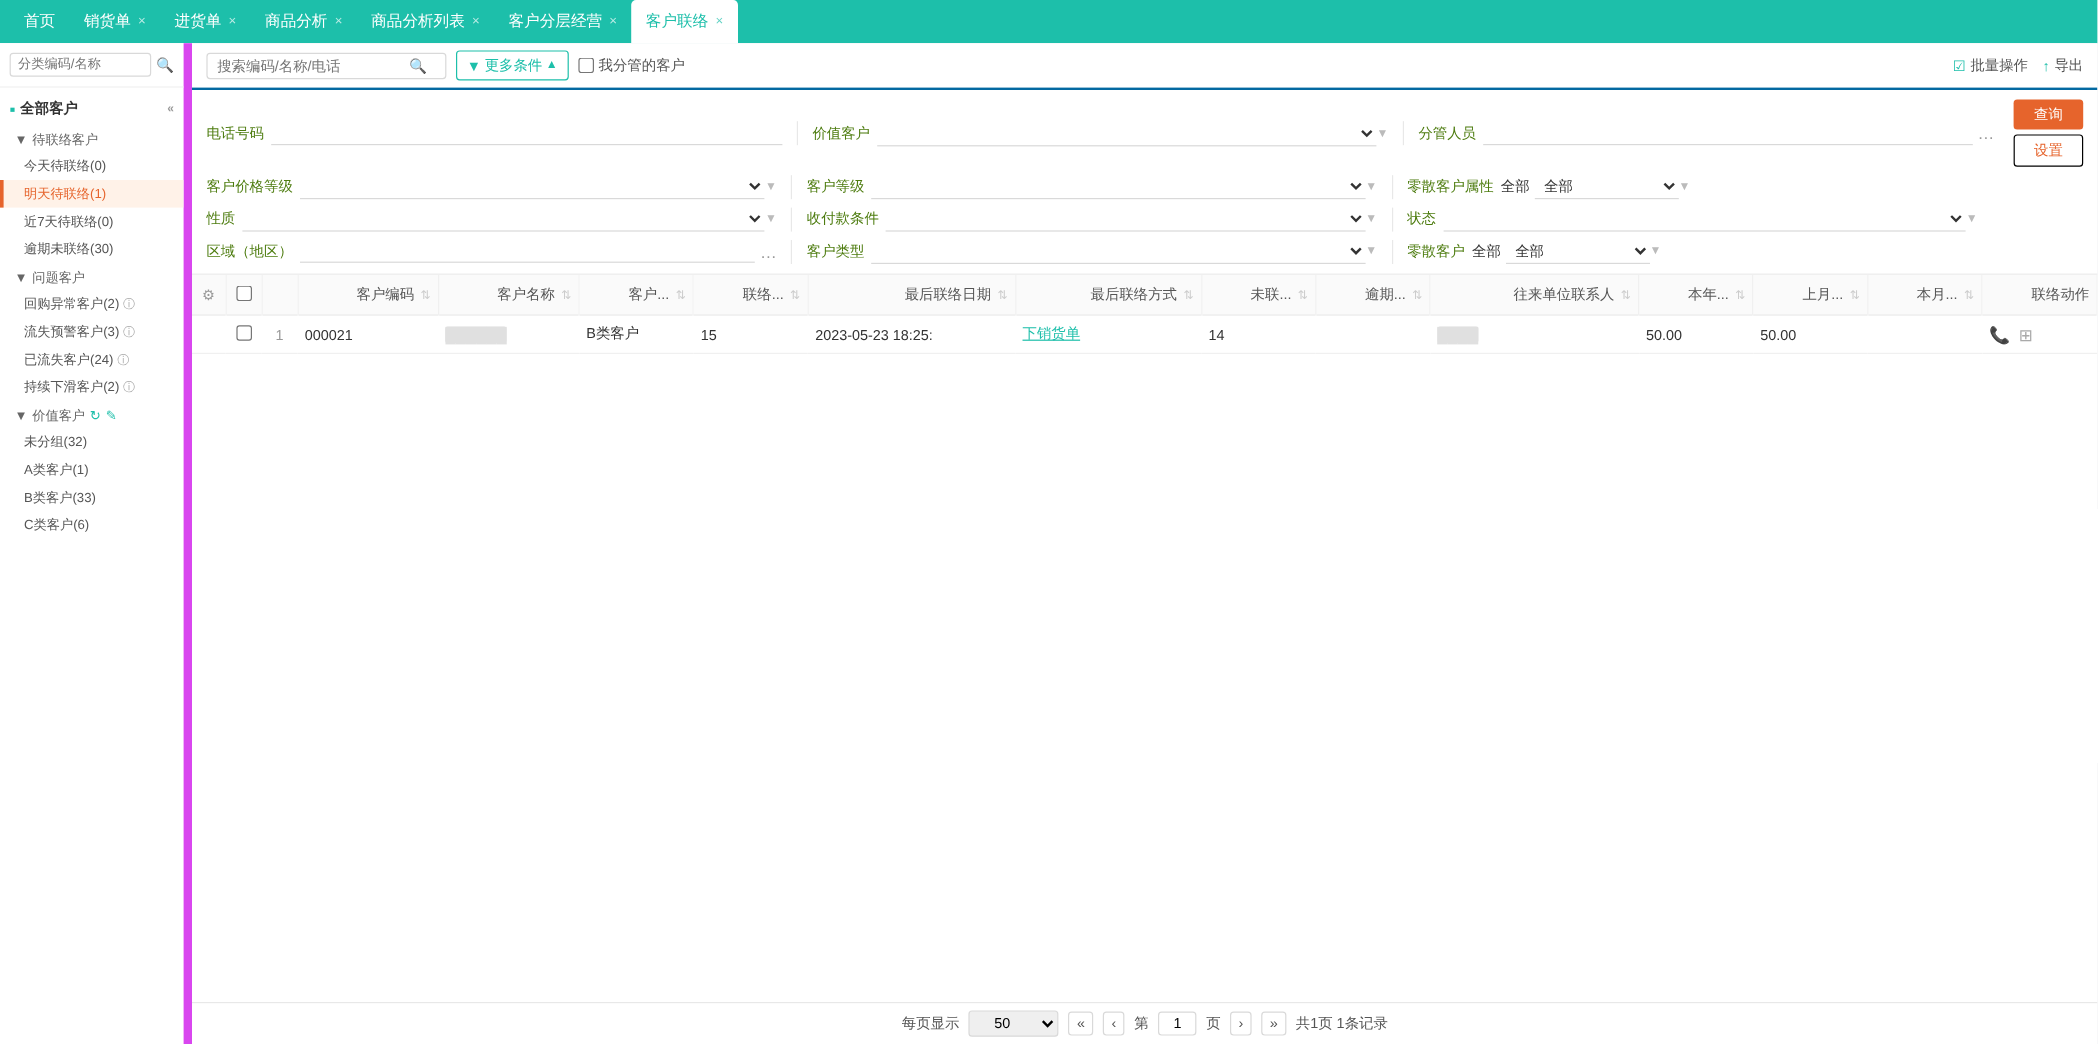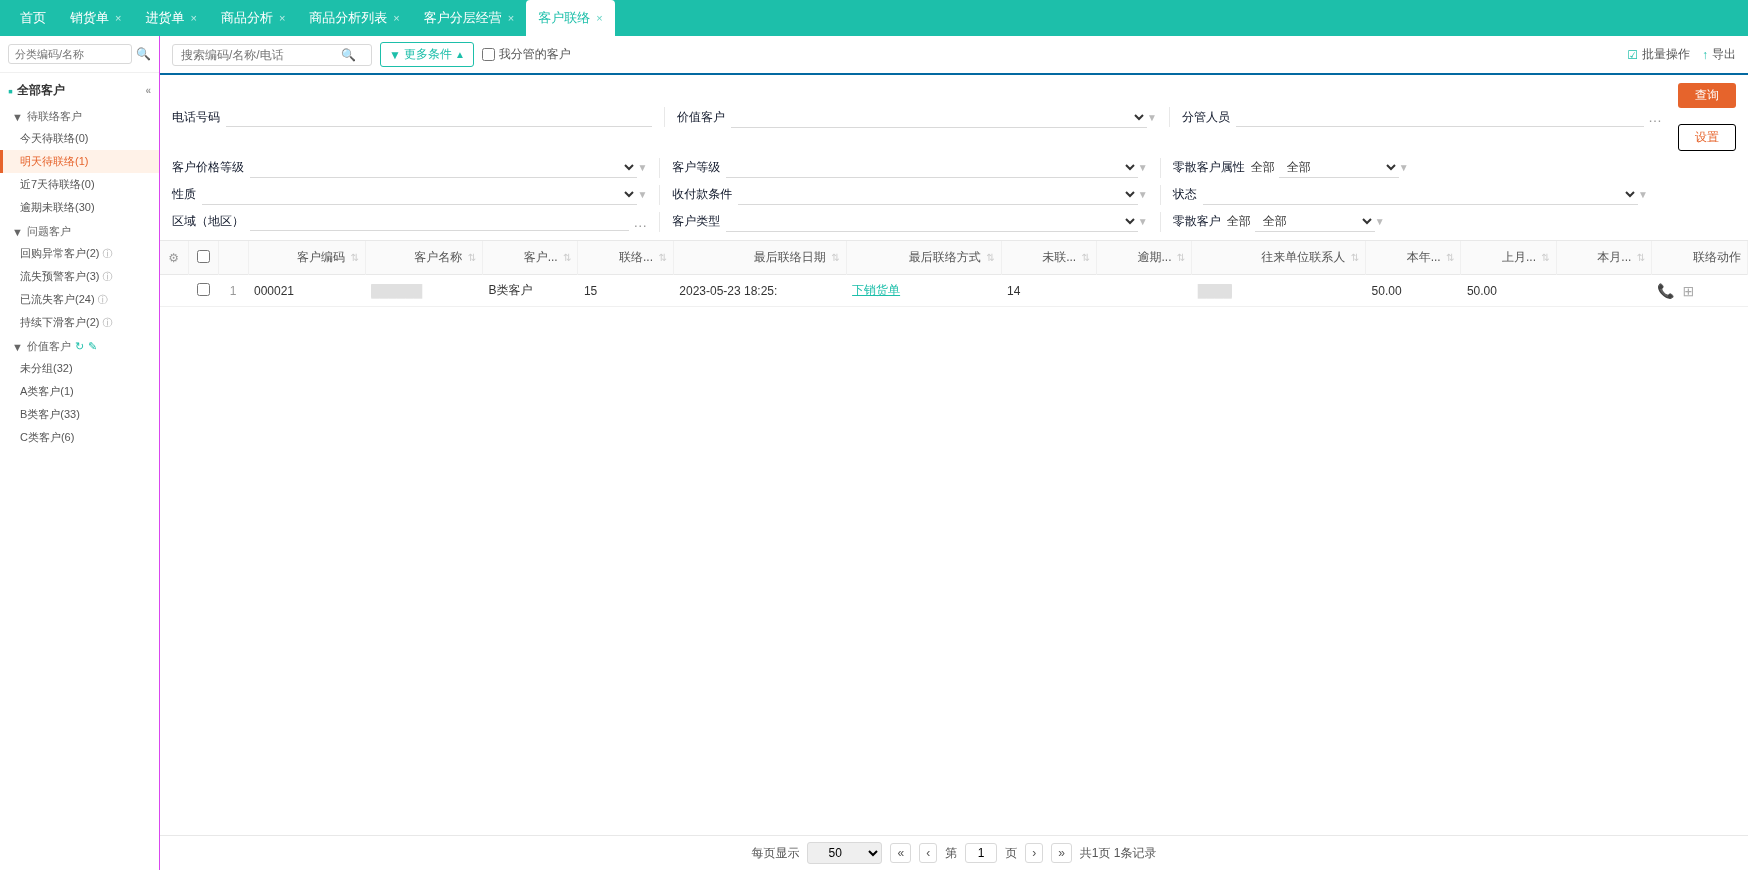"分类编码/名称" .sidebar { border-right: 1px solid #d946ef -> 7px solid #d946ef }
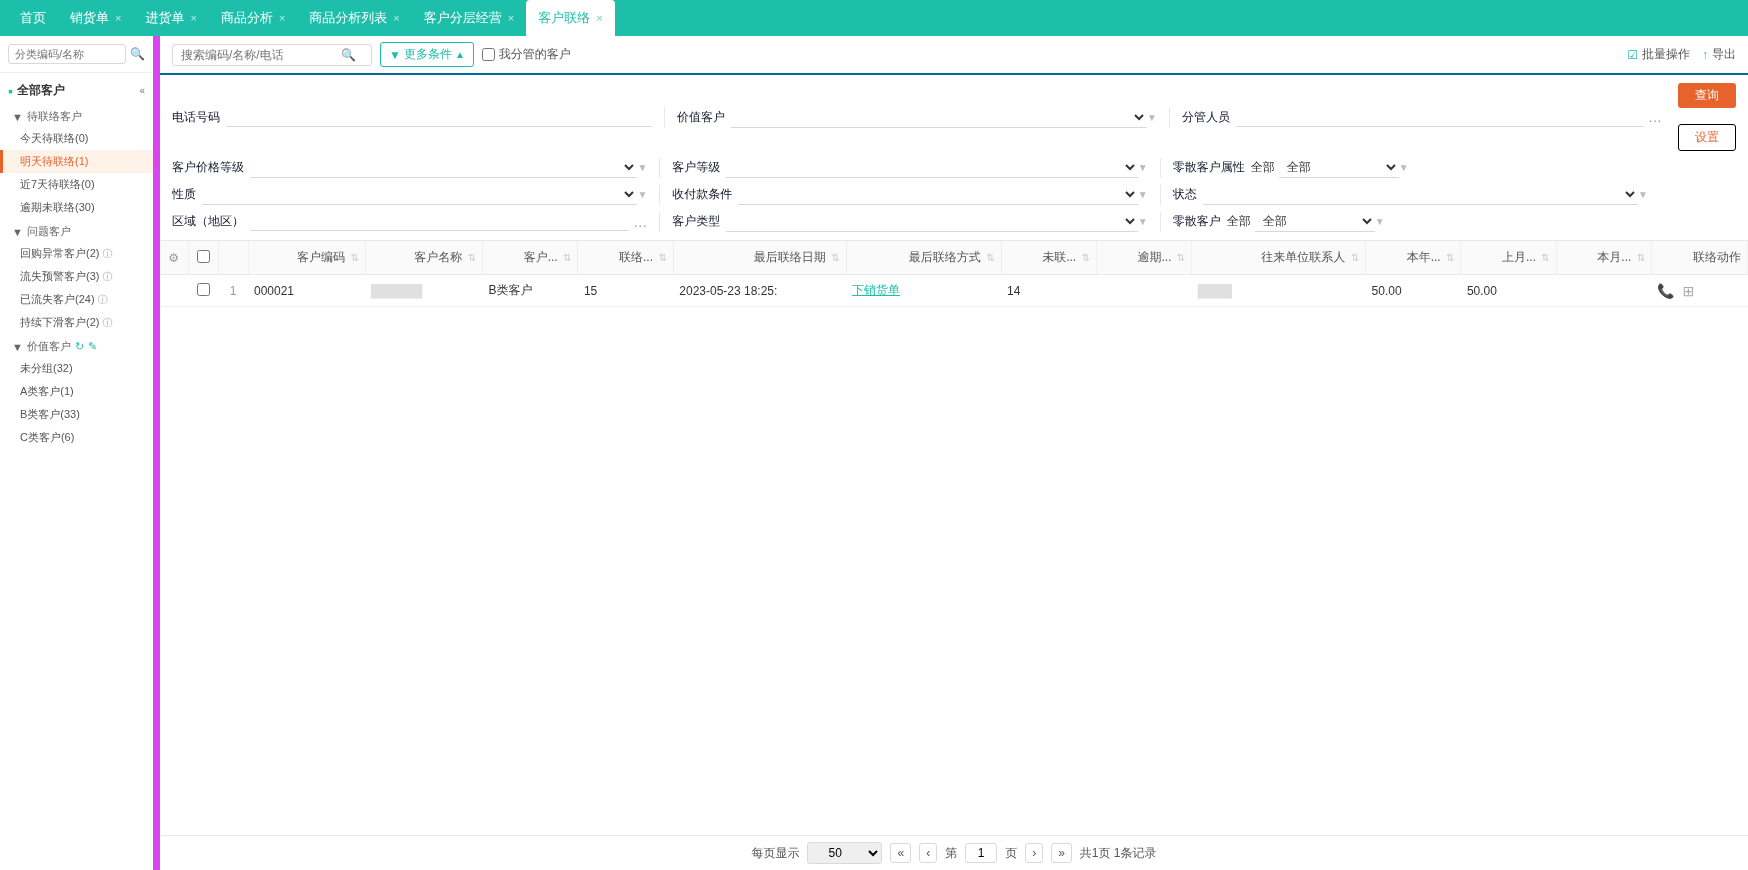"查询" .filter-actions { gap: 16px -> 4px }
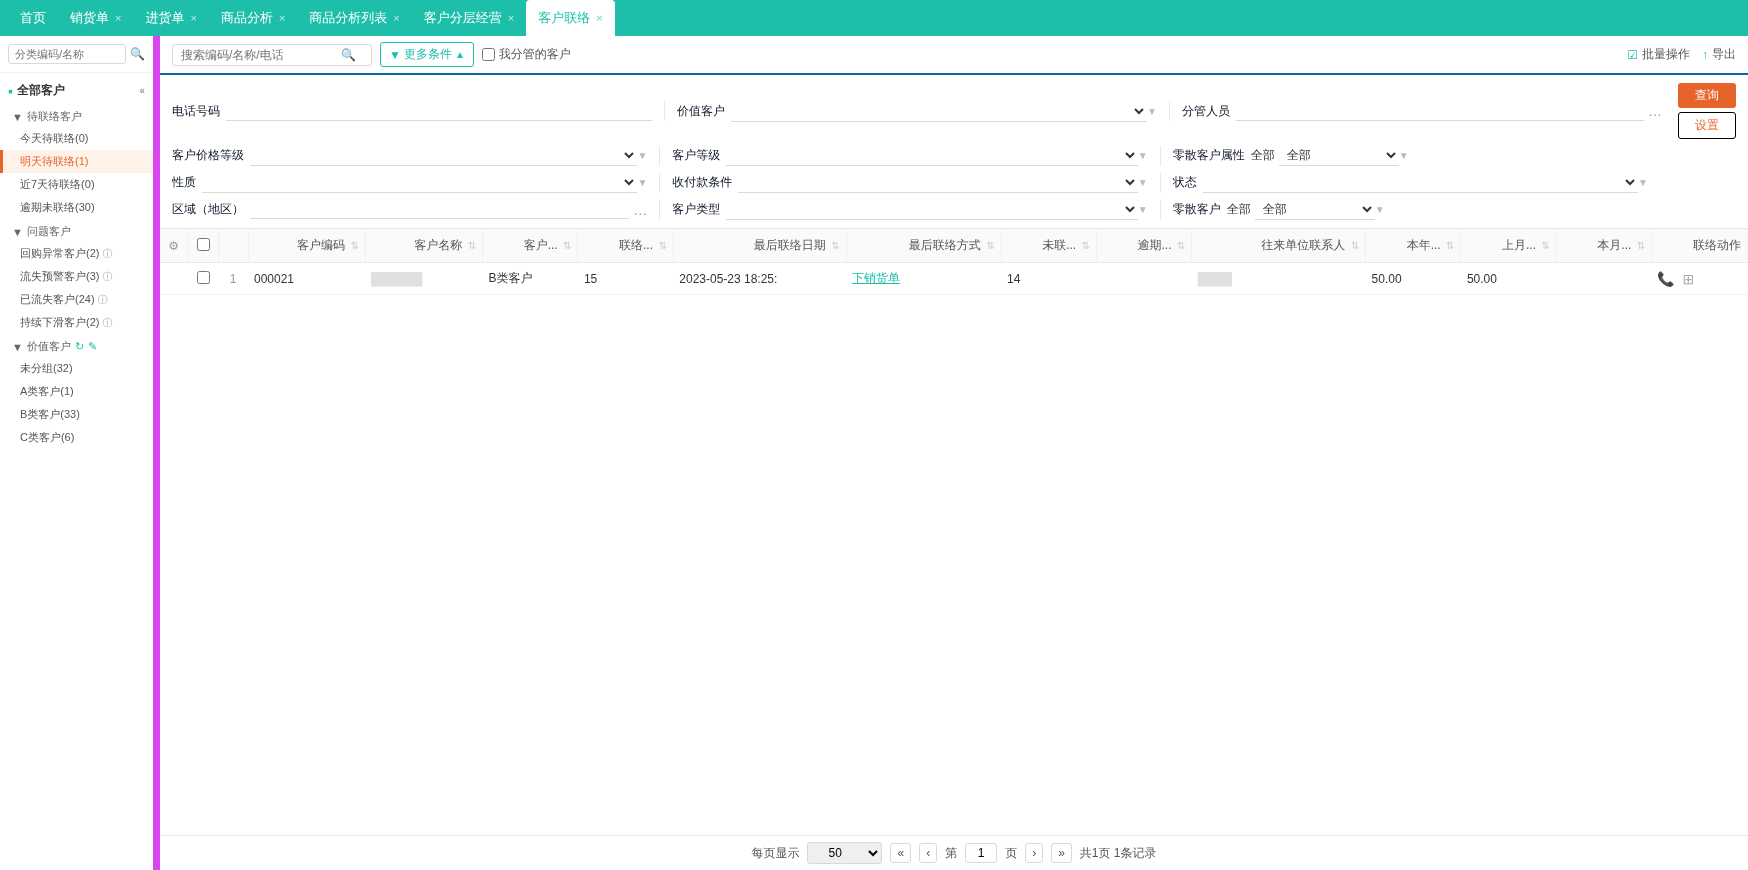"电话号码" .filter-label { color: #0f172a -> #4d7c0f }
